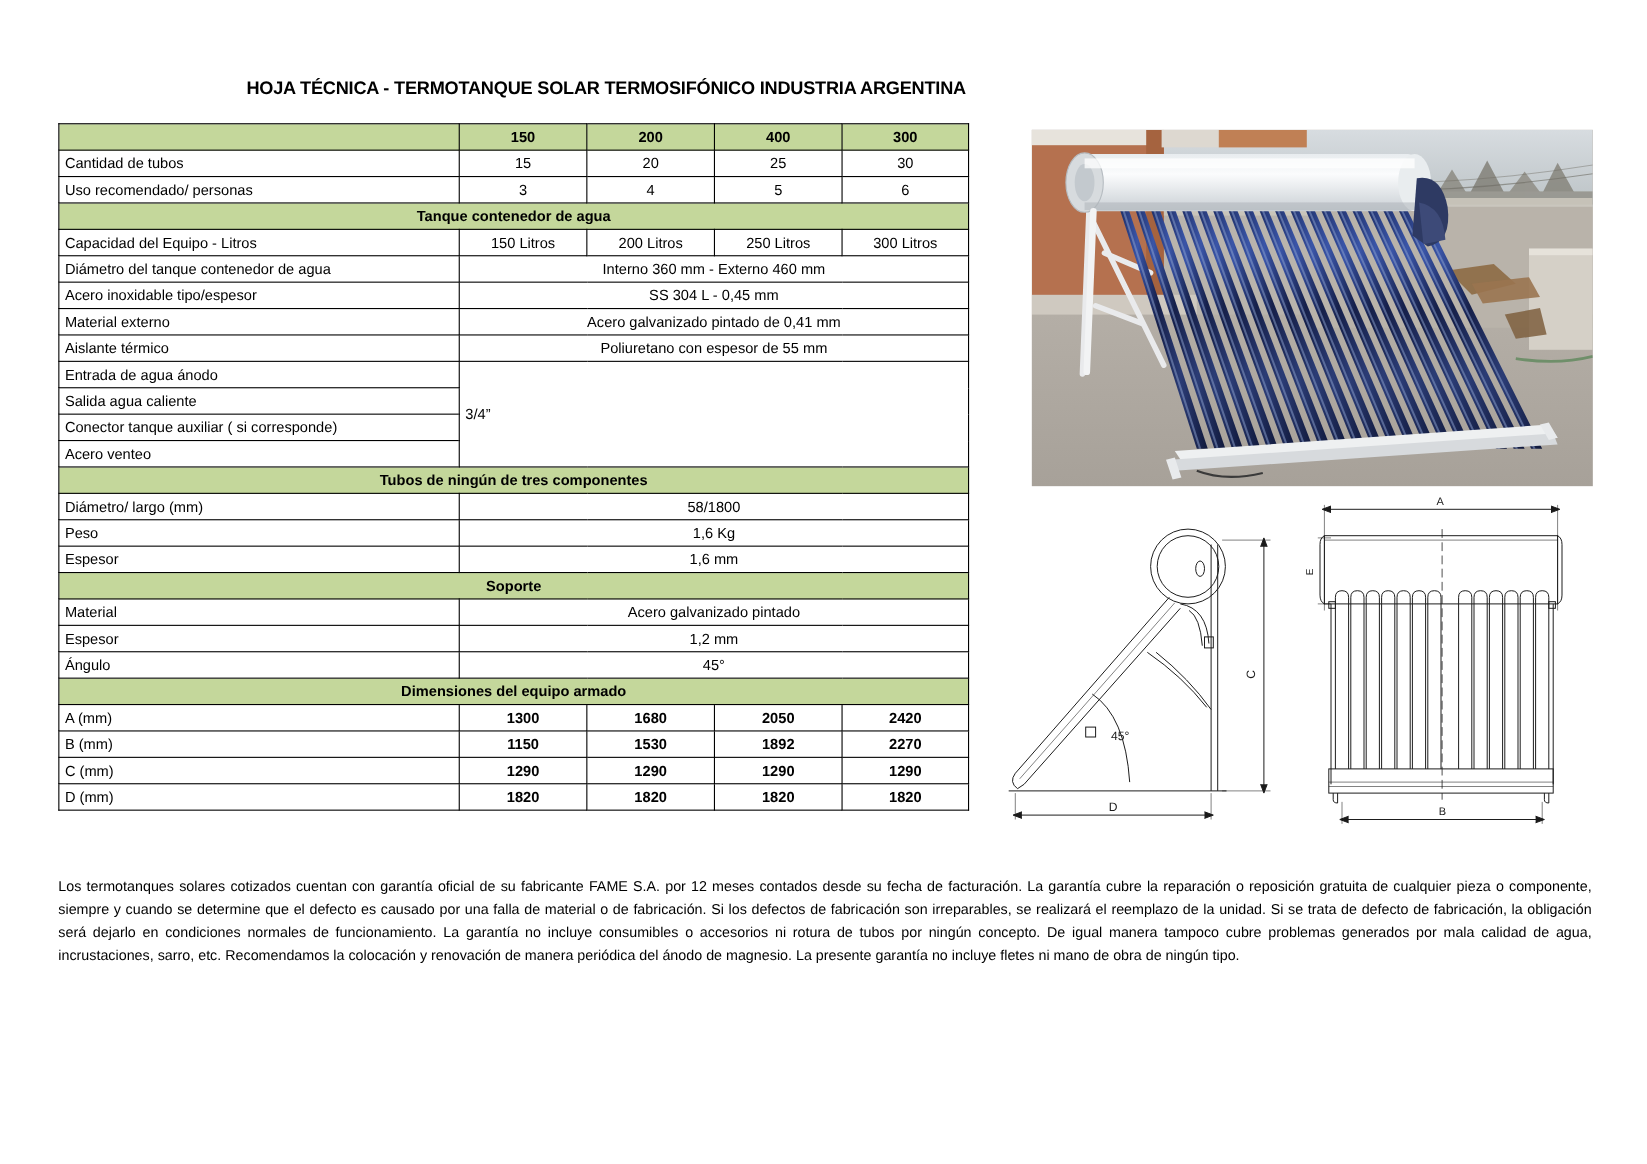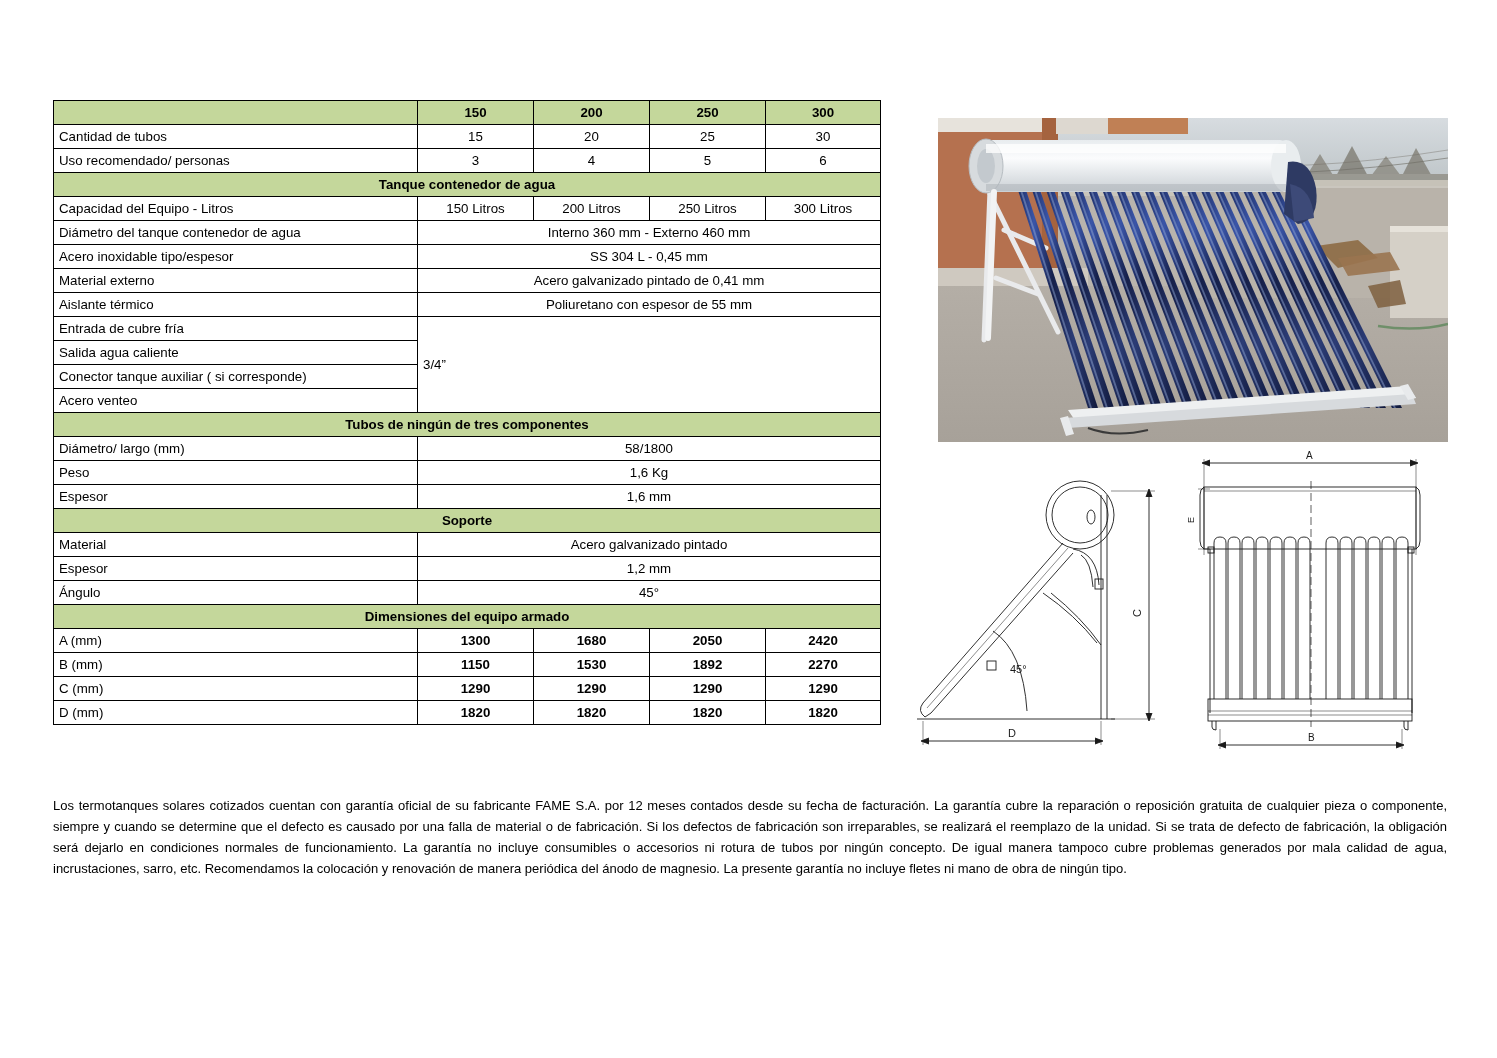"HOJA TÉCNICA - TERMOTANQUE SOLAR" div.title { html: none -> <div>HOJA TÉCNICA - TERMOTANQUE SOLAR TERMOSIFÓNICO INDUSTRIA ARGENTINA</div> }
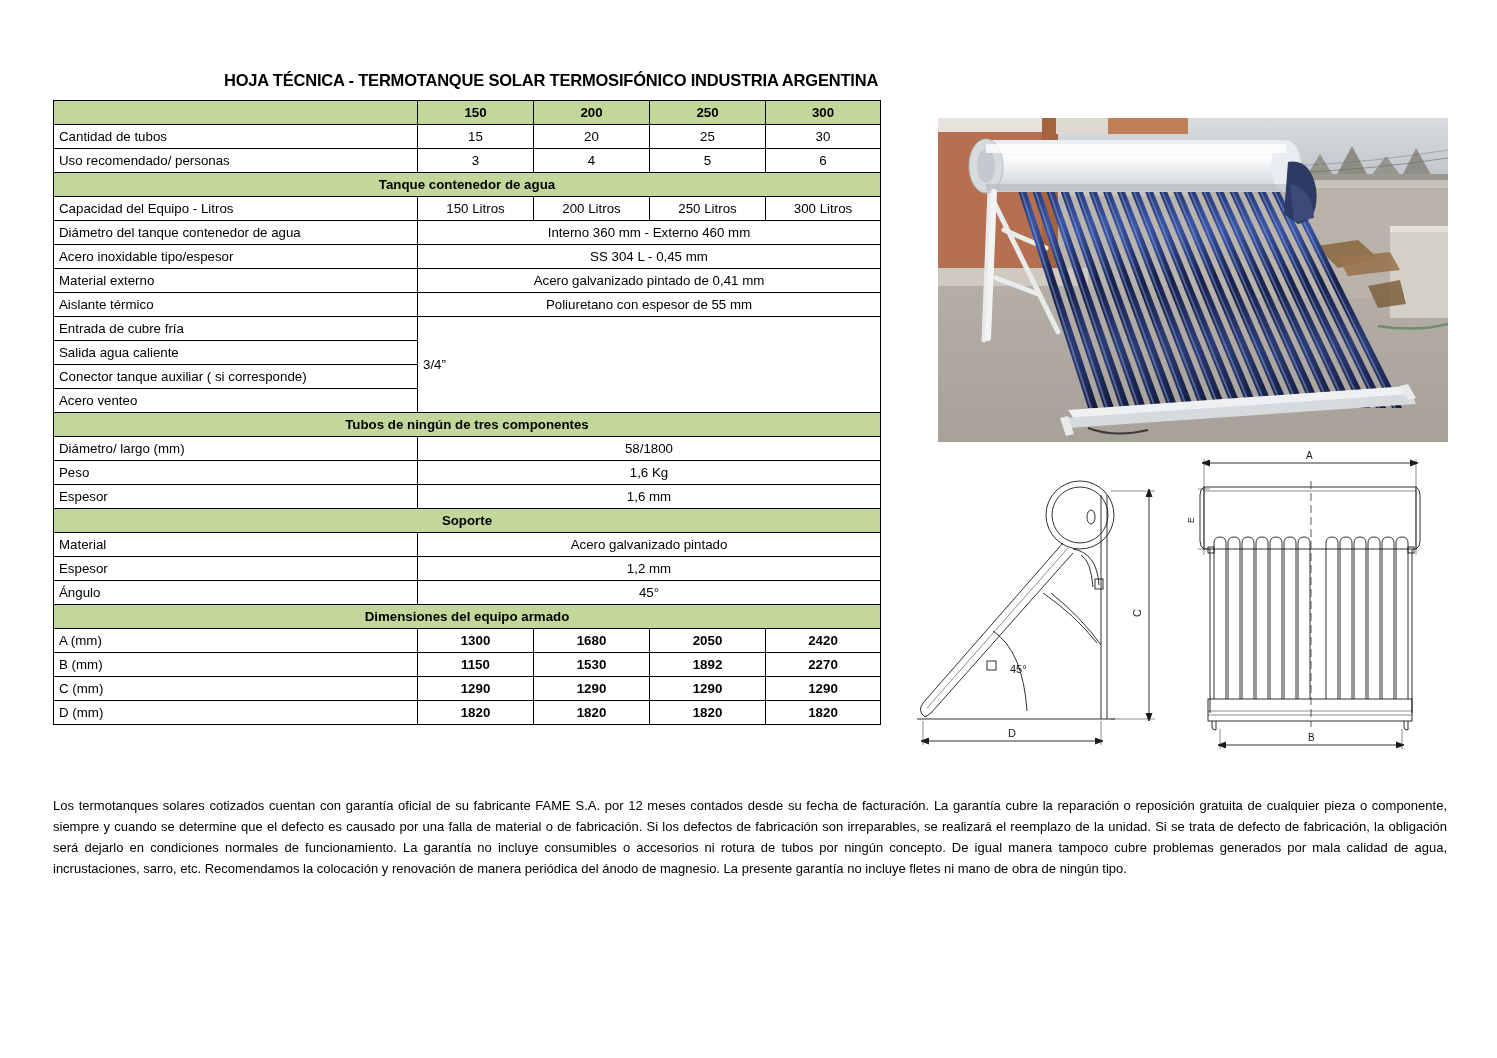"150" .spec-table { top: 100px -> 112px }
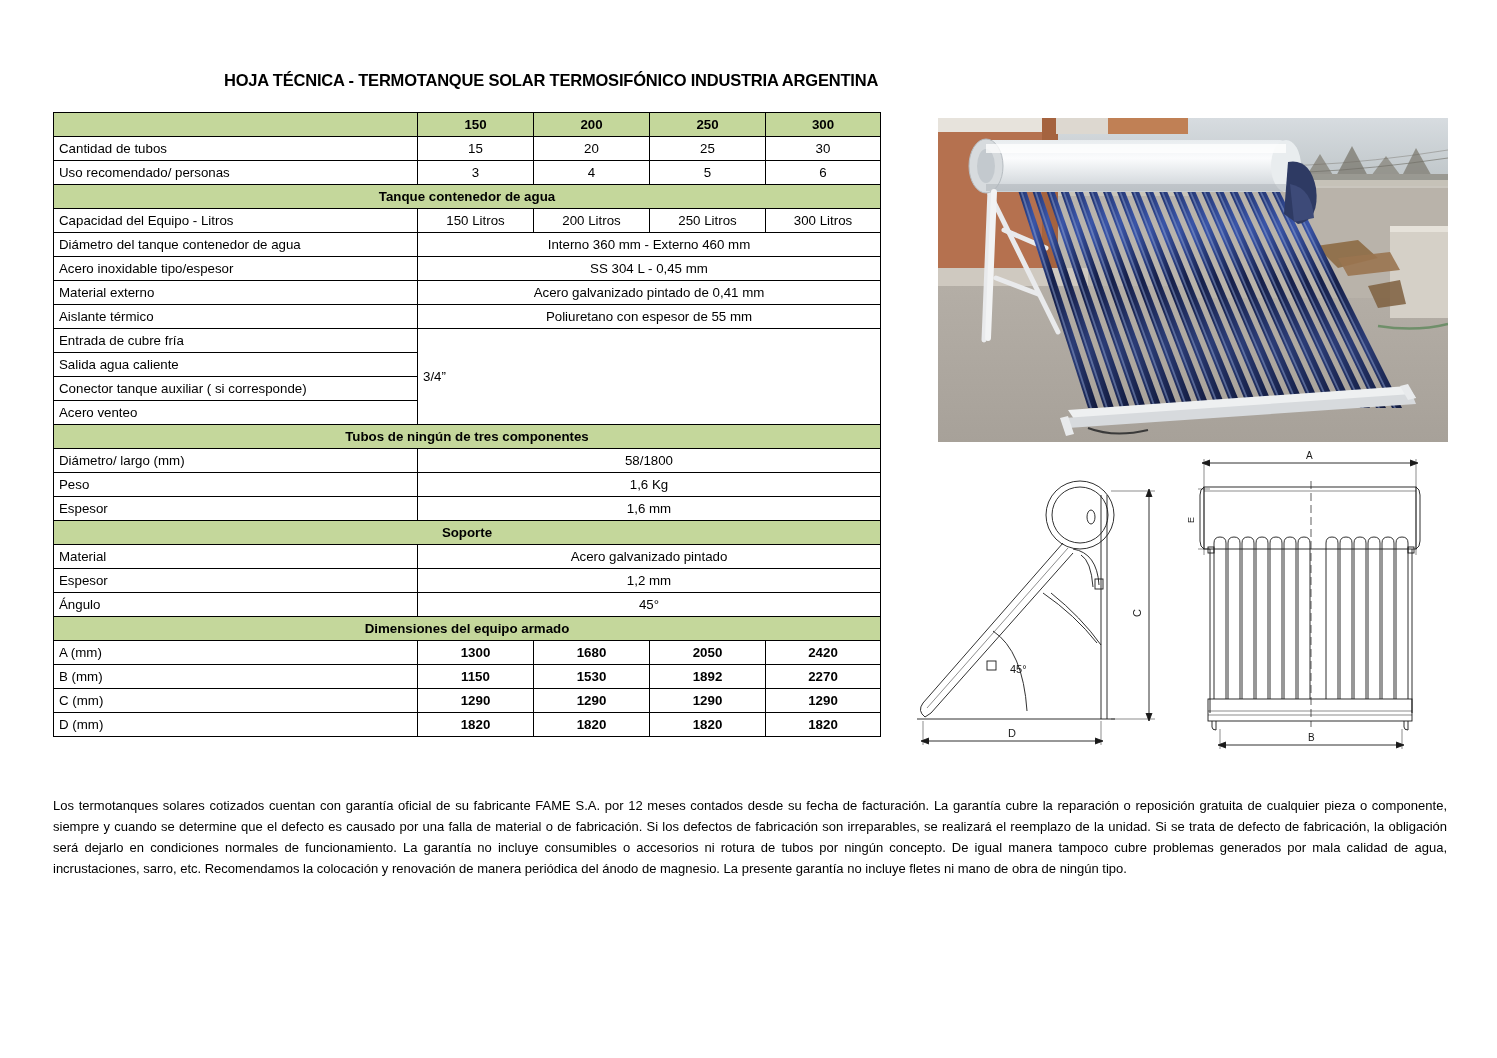"250" td.green { text: 250 -> 400 }
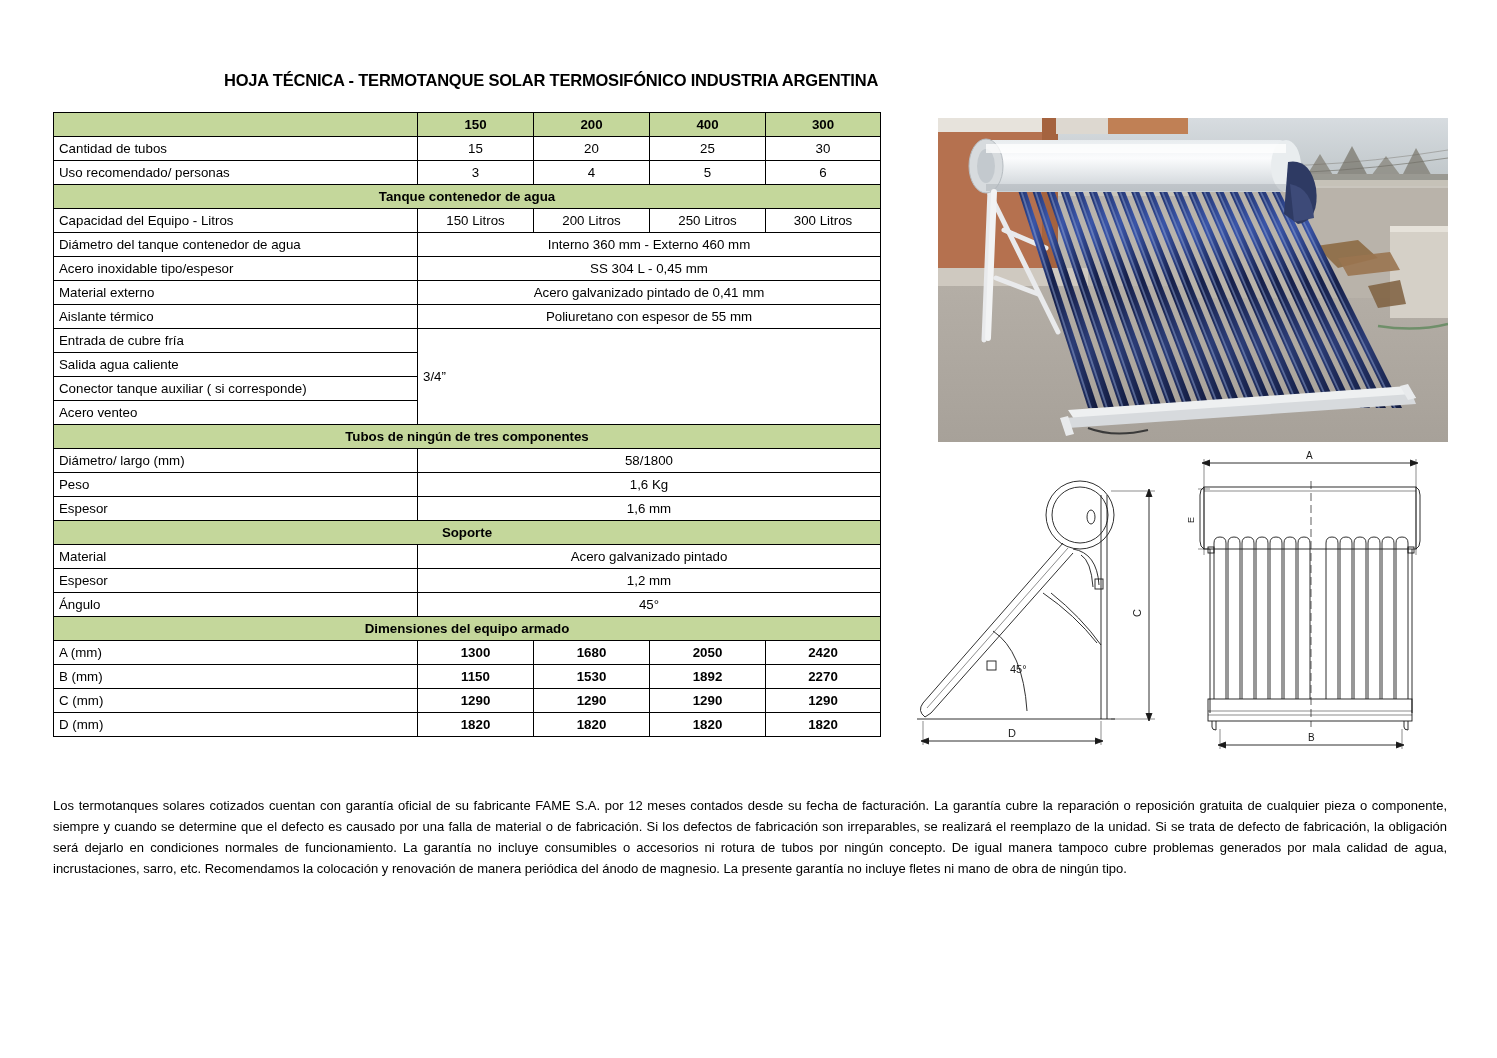"Entrada de cubre fría" td.label { text: cubre fría -> agua ánodo }
